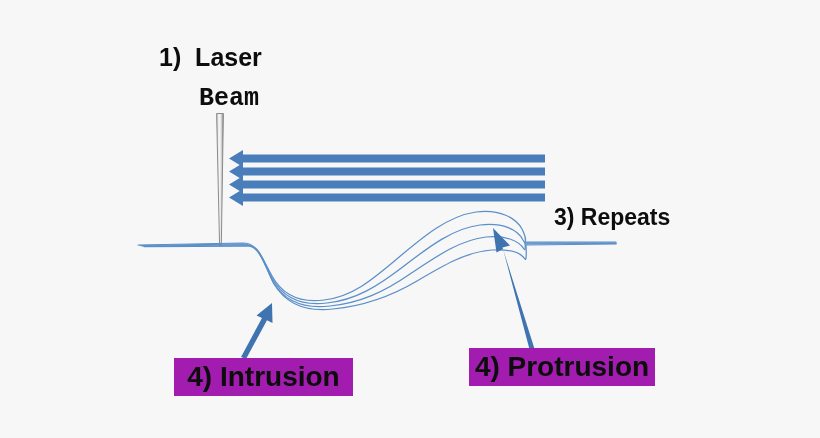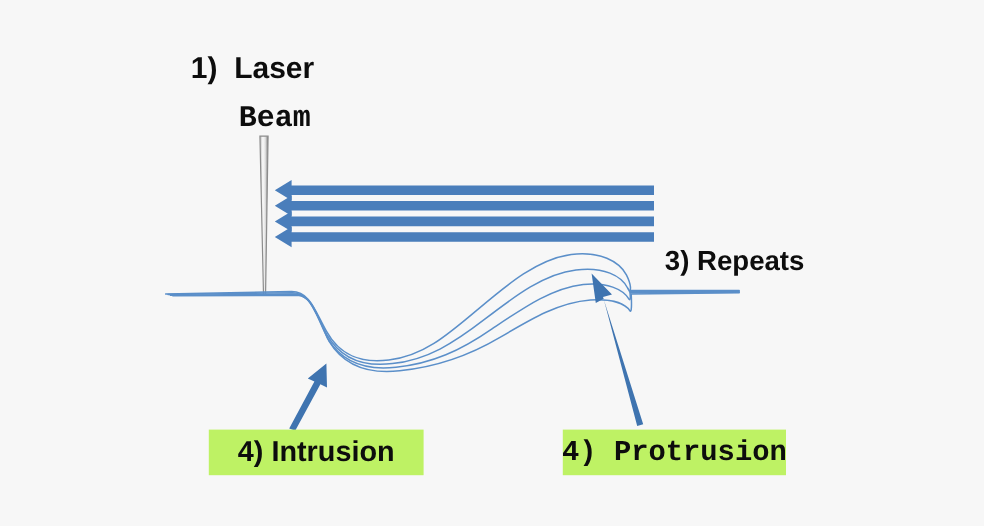"4) Intrusion" .callout-box { background: #bef264 -> #a21caf; font-size: 24px -> 28px }
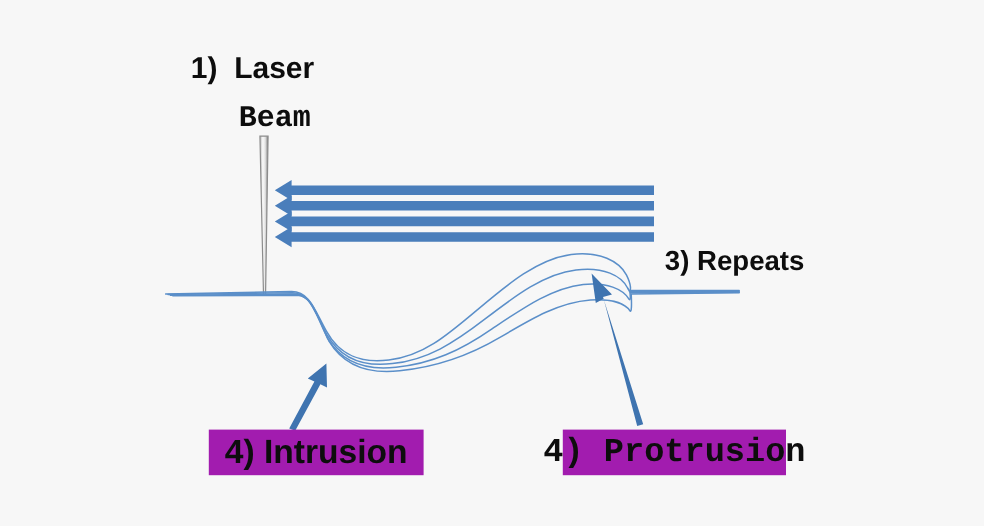"4) Protrusion" #callout-protrusion { font-family: Liberation Mono, monospace -> none; top: 358px -> 348px }
